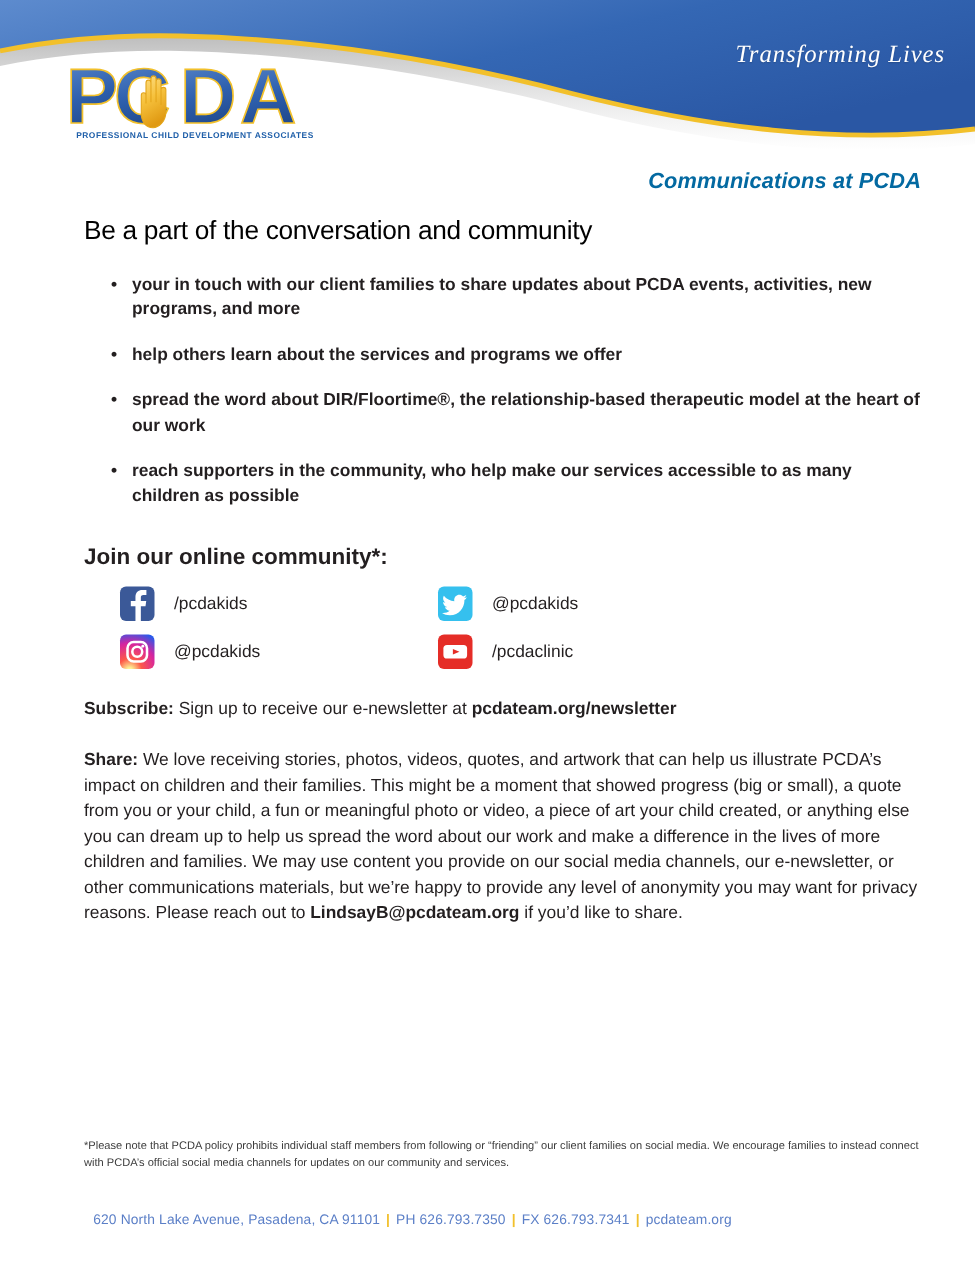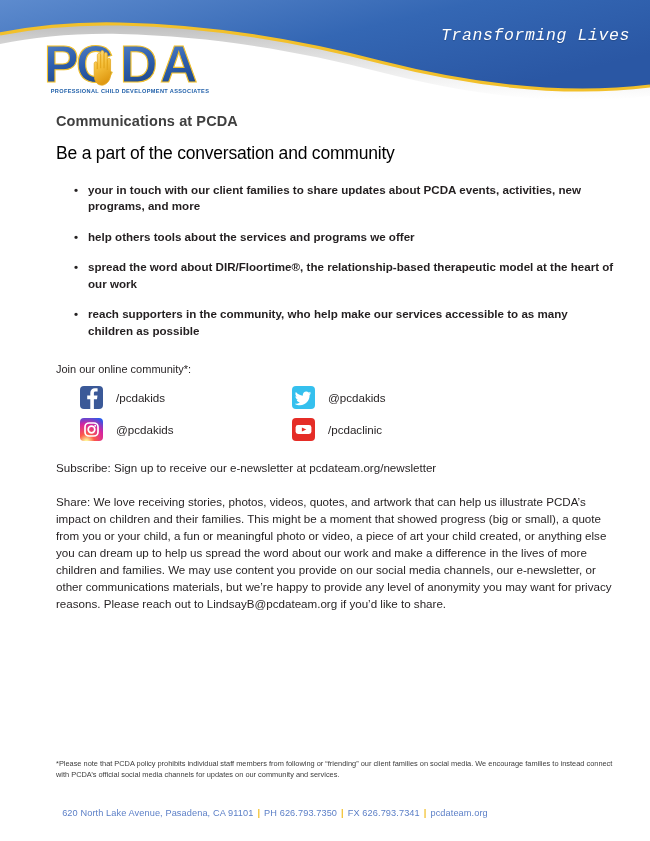"Transforming Lives" .tagline { font-family: Liberation Mono, monospace -> Liberation Serif, serif }
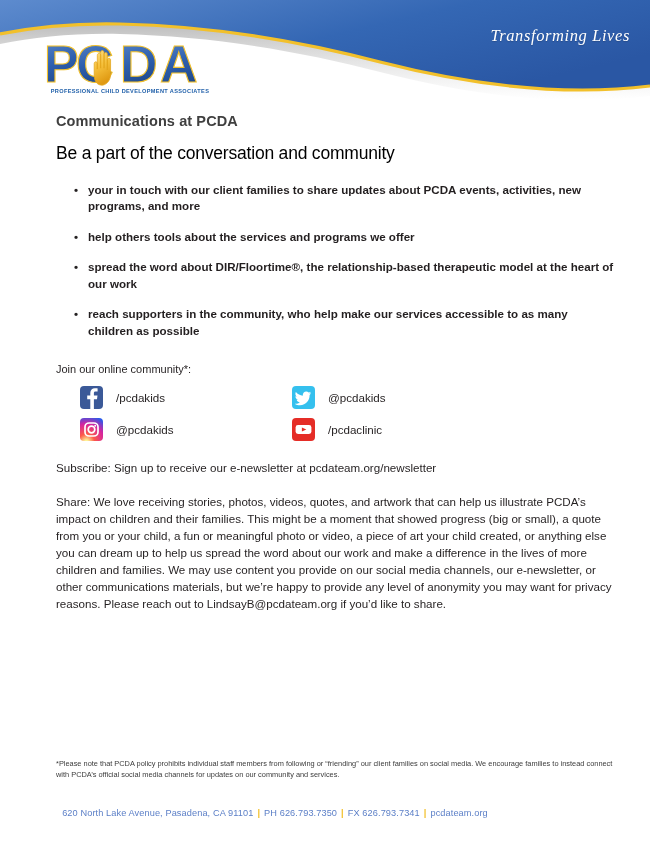"Communications at PCDA" .eyebrow { color: #404040 -> #0369a1; font-style: none -> italic; text-align: none -> right }
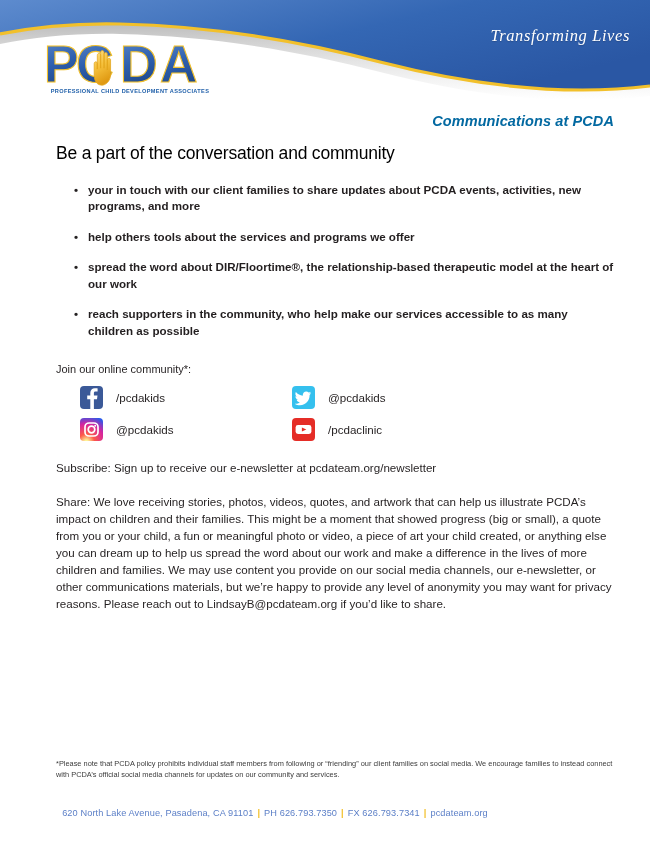"help others tools about the" span { text: tools -> learn }
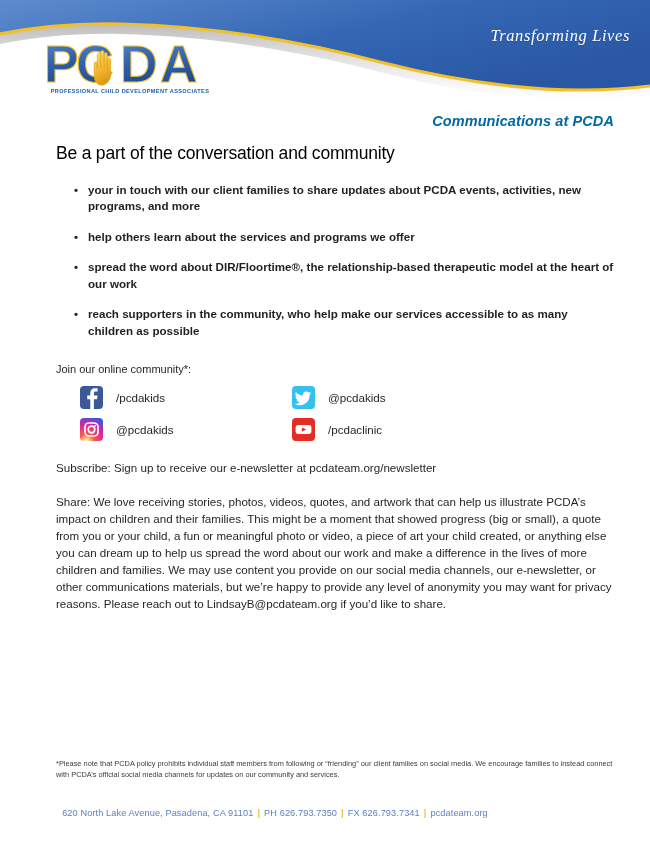"Join our online community*:" .join-label { font-size: 11px -> 15px; font-weight: 400 -> 700 }
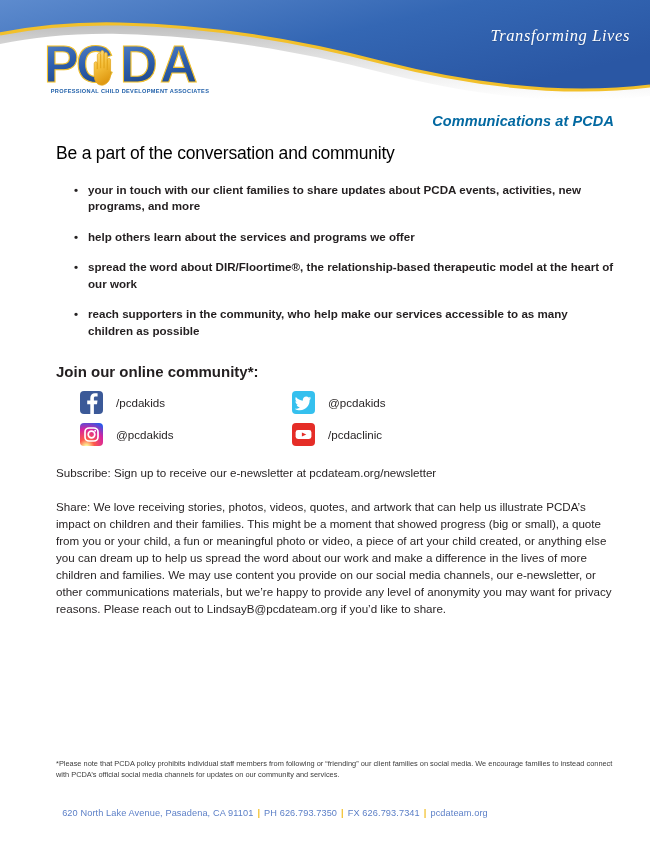"Subscribe:" .b { font-weight: normal -> bold }
